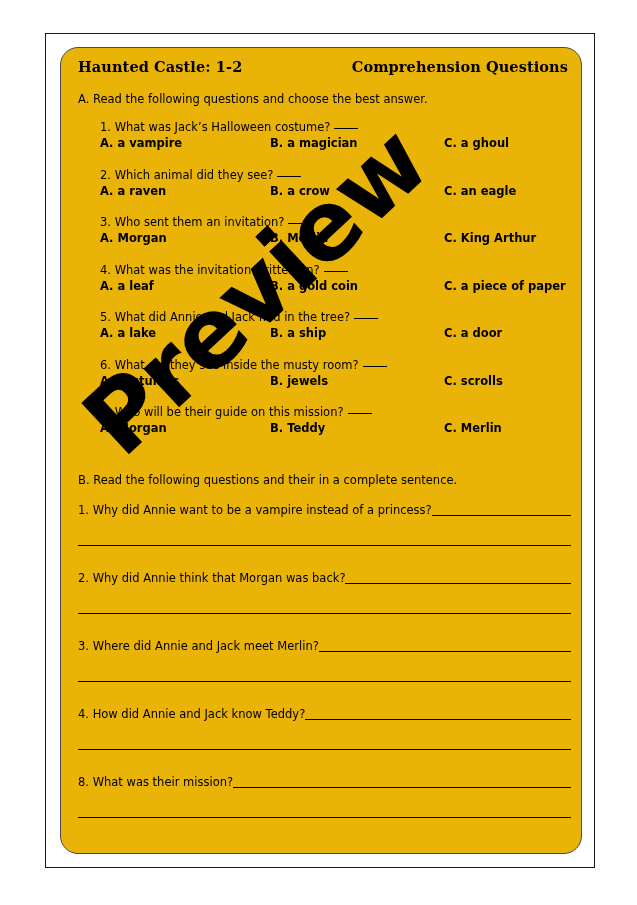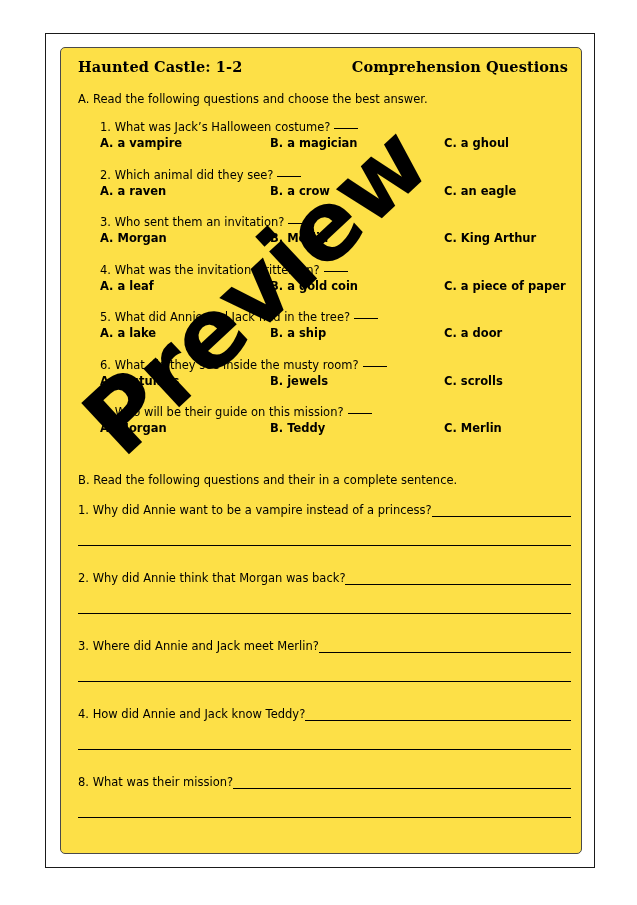"Haunted Castle: 1-2" #worksheet-card { background: #fde047 -> #eab308; border-radius: 5px -> 18px }
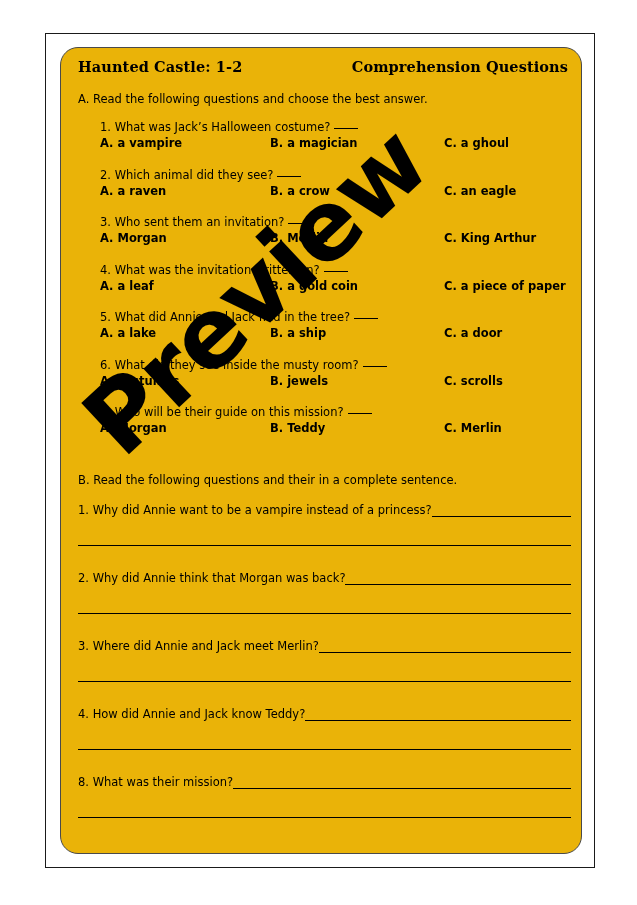"1. Why did Annie want" .wr-q-row { align-items: flex-end -> none }
